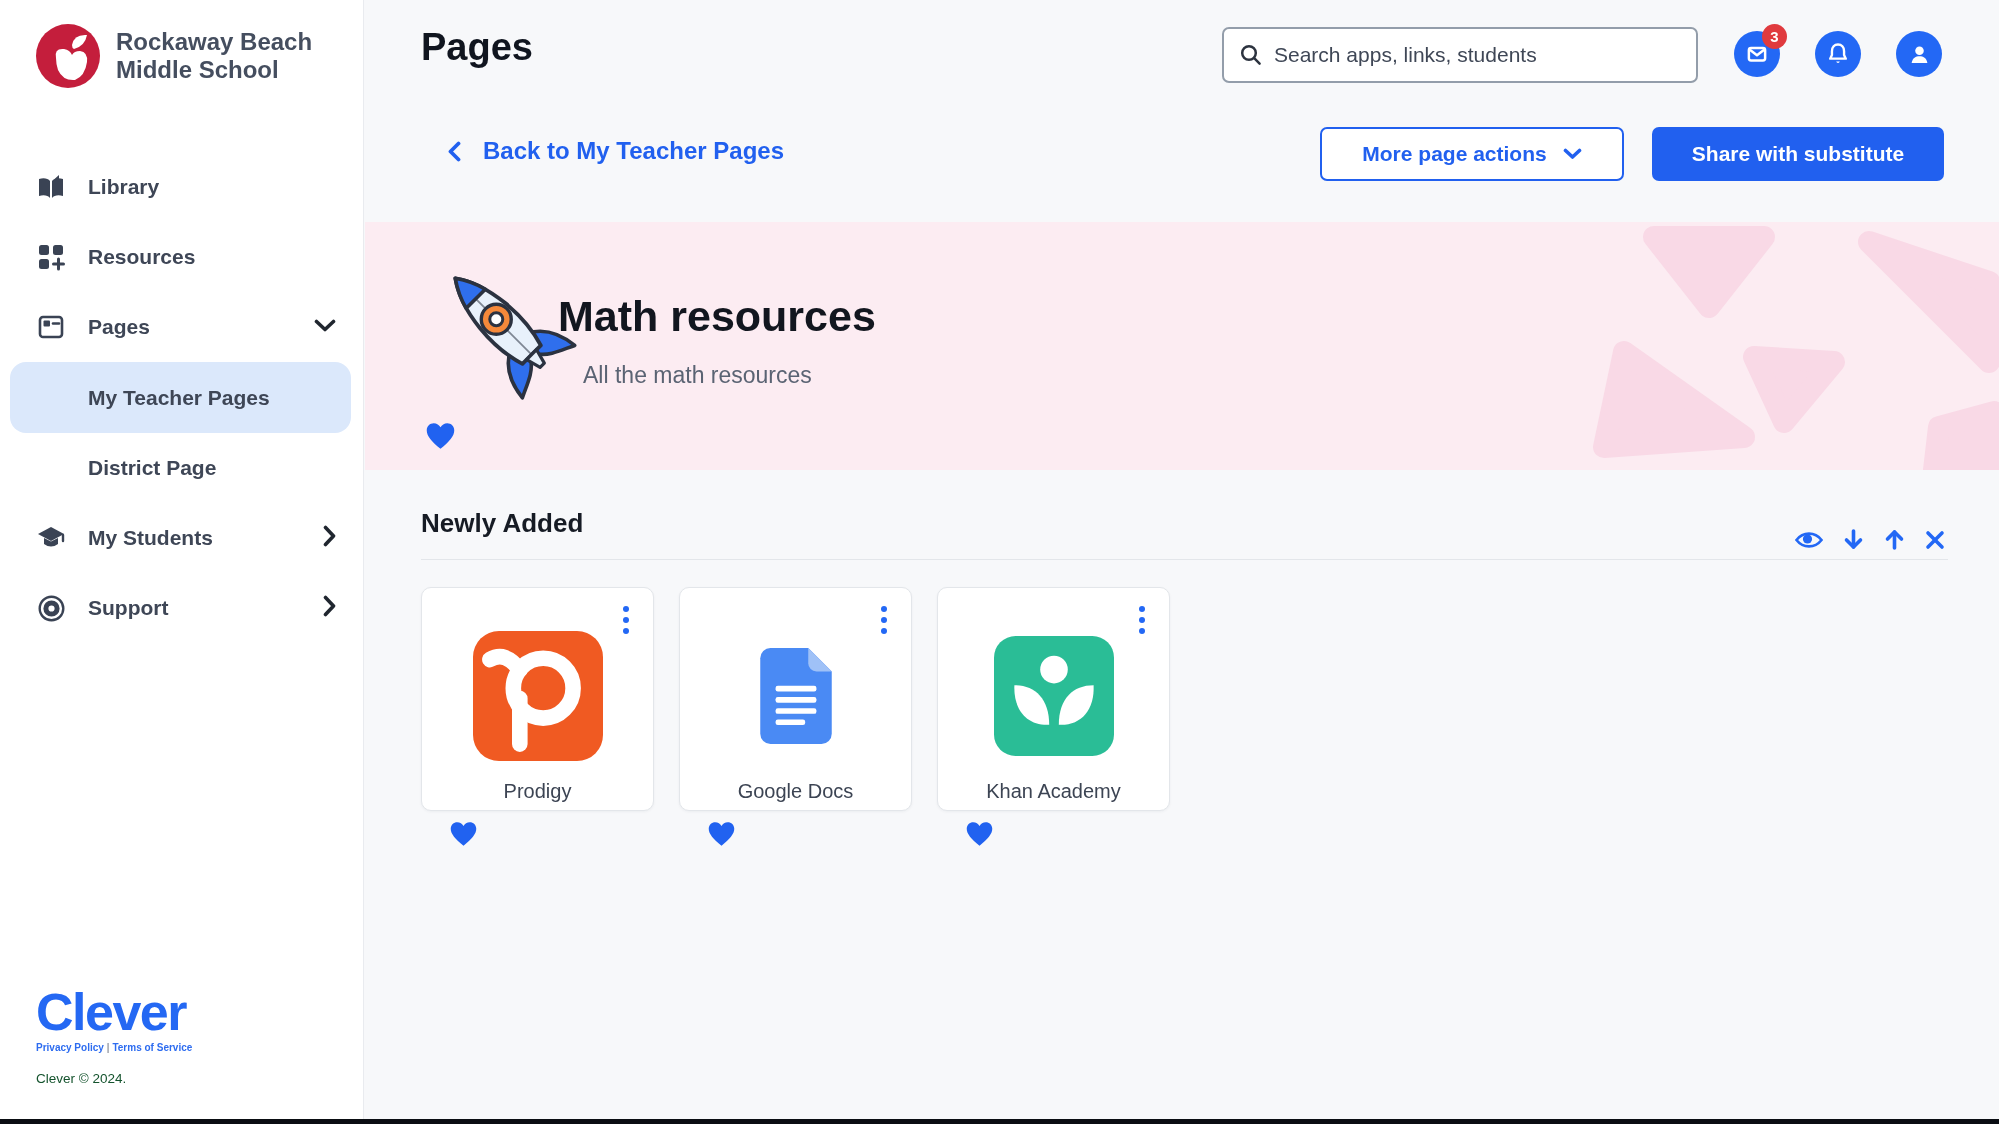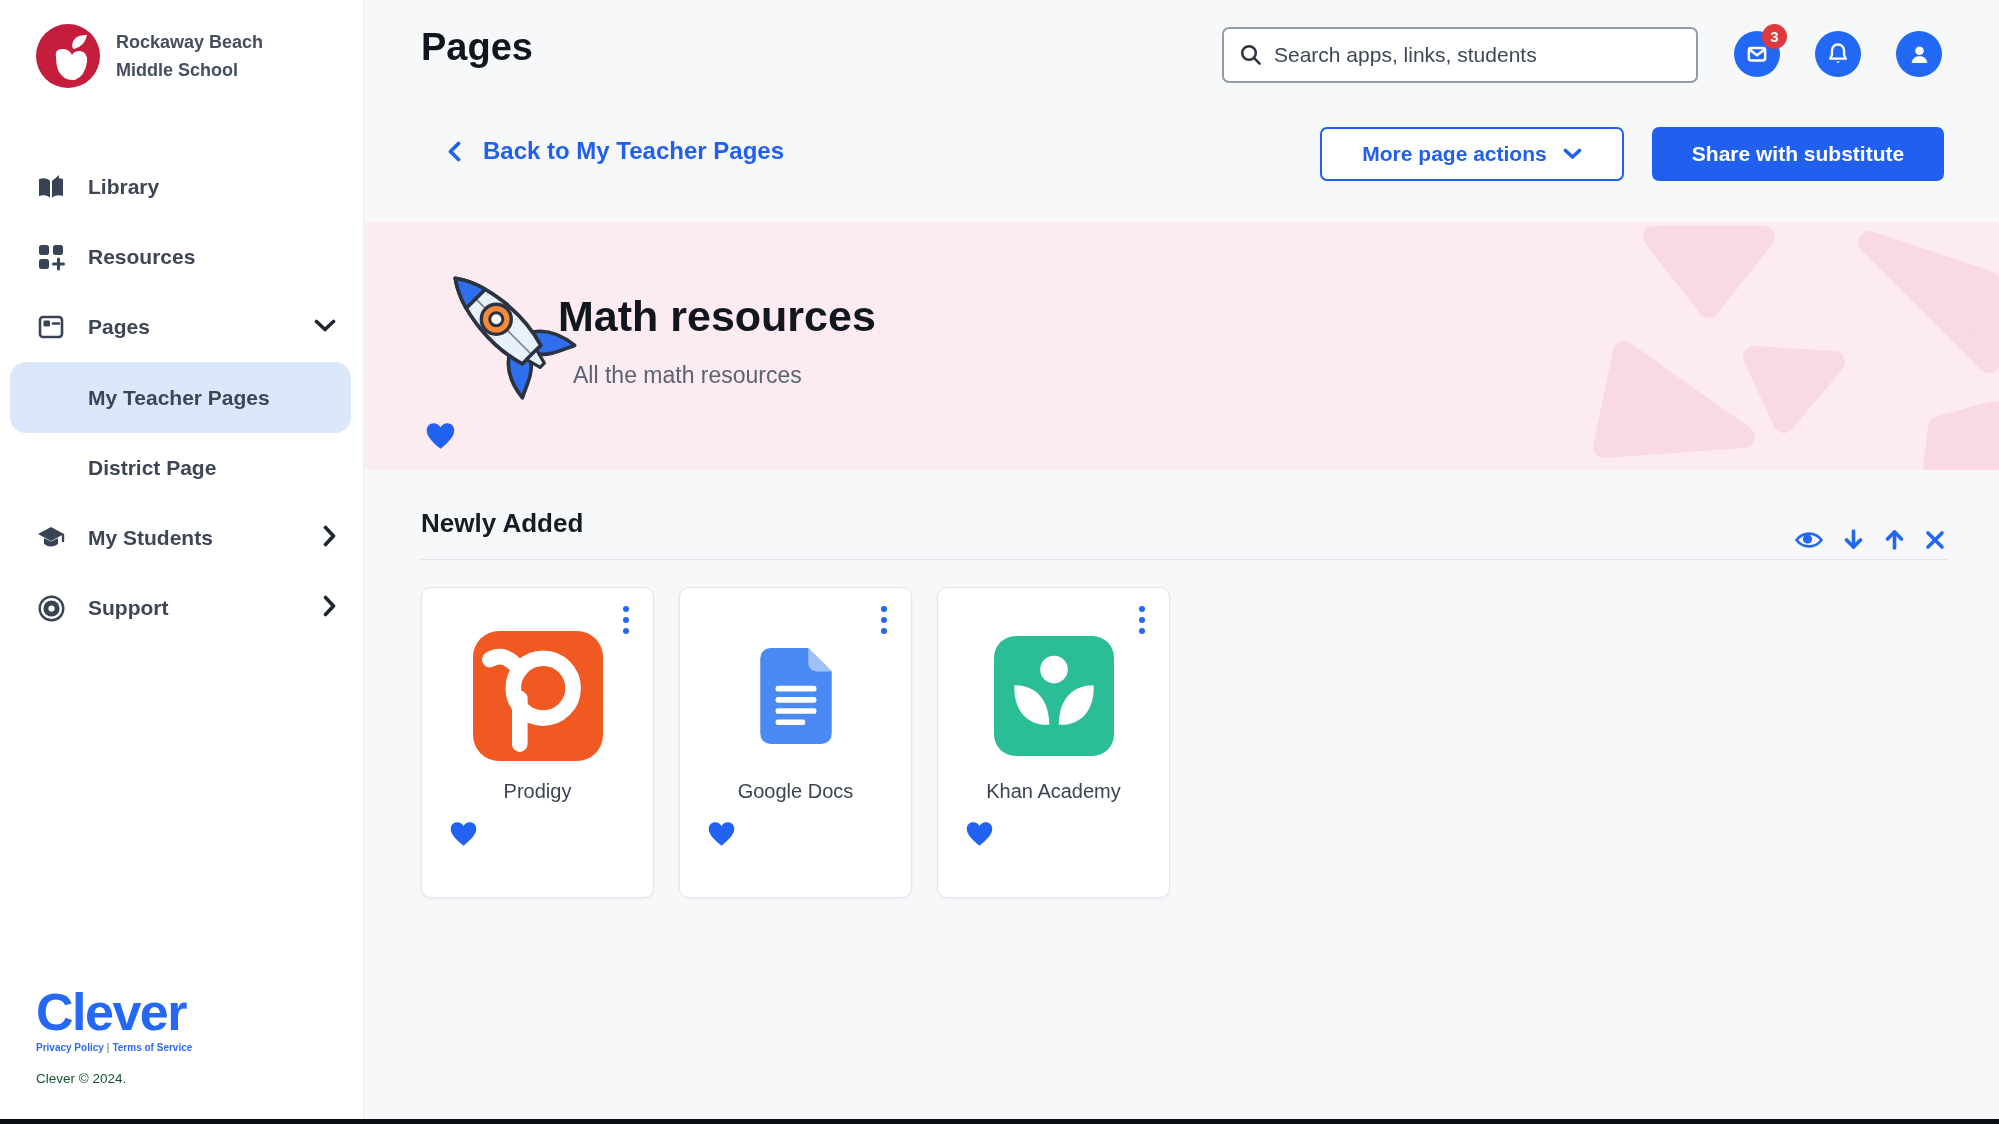"Rockaway Beach" .school-name { font-size: 18px -> 24px }
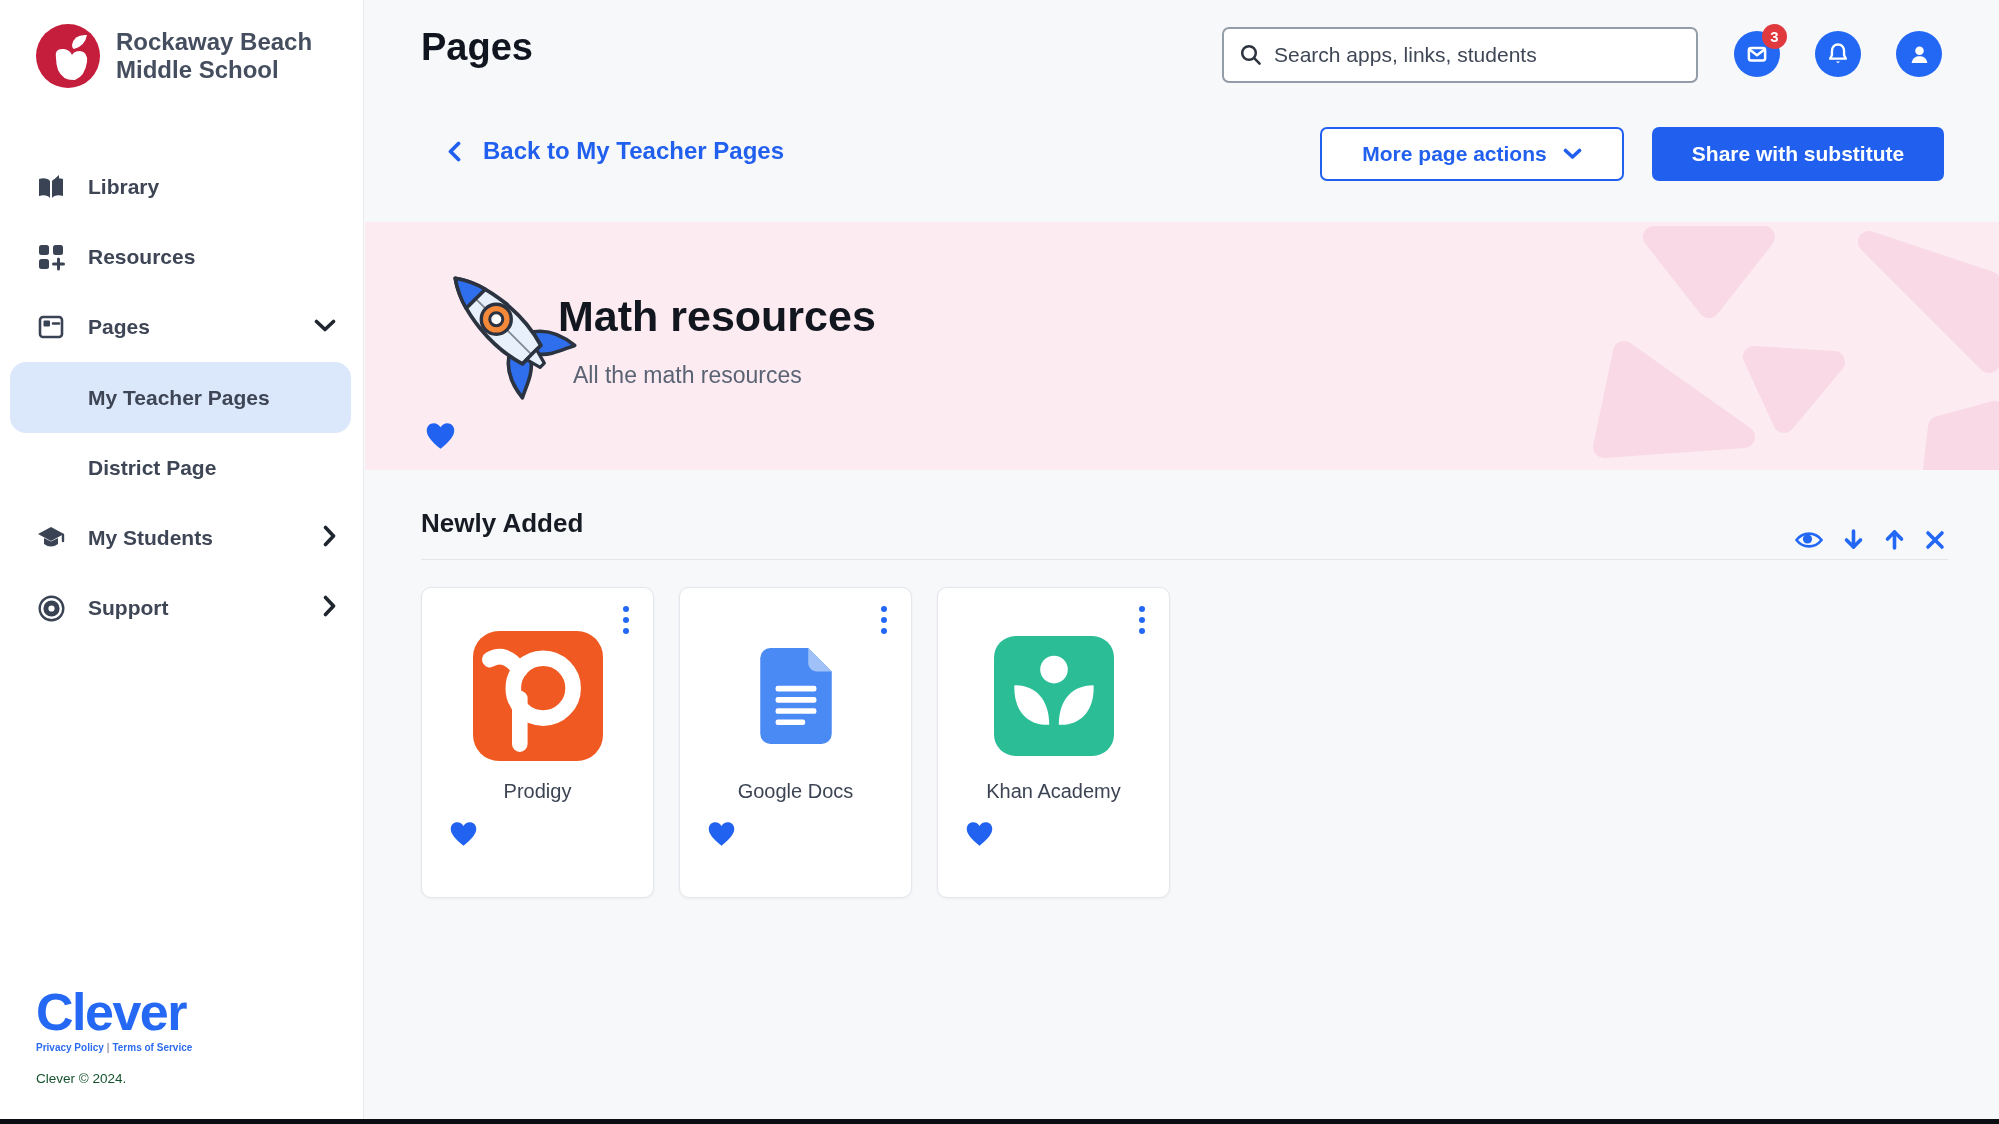"All the math resources" .banner-sub { left: 208px -> 218px }
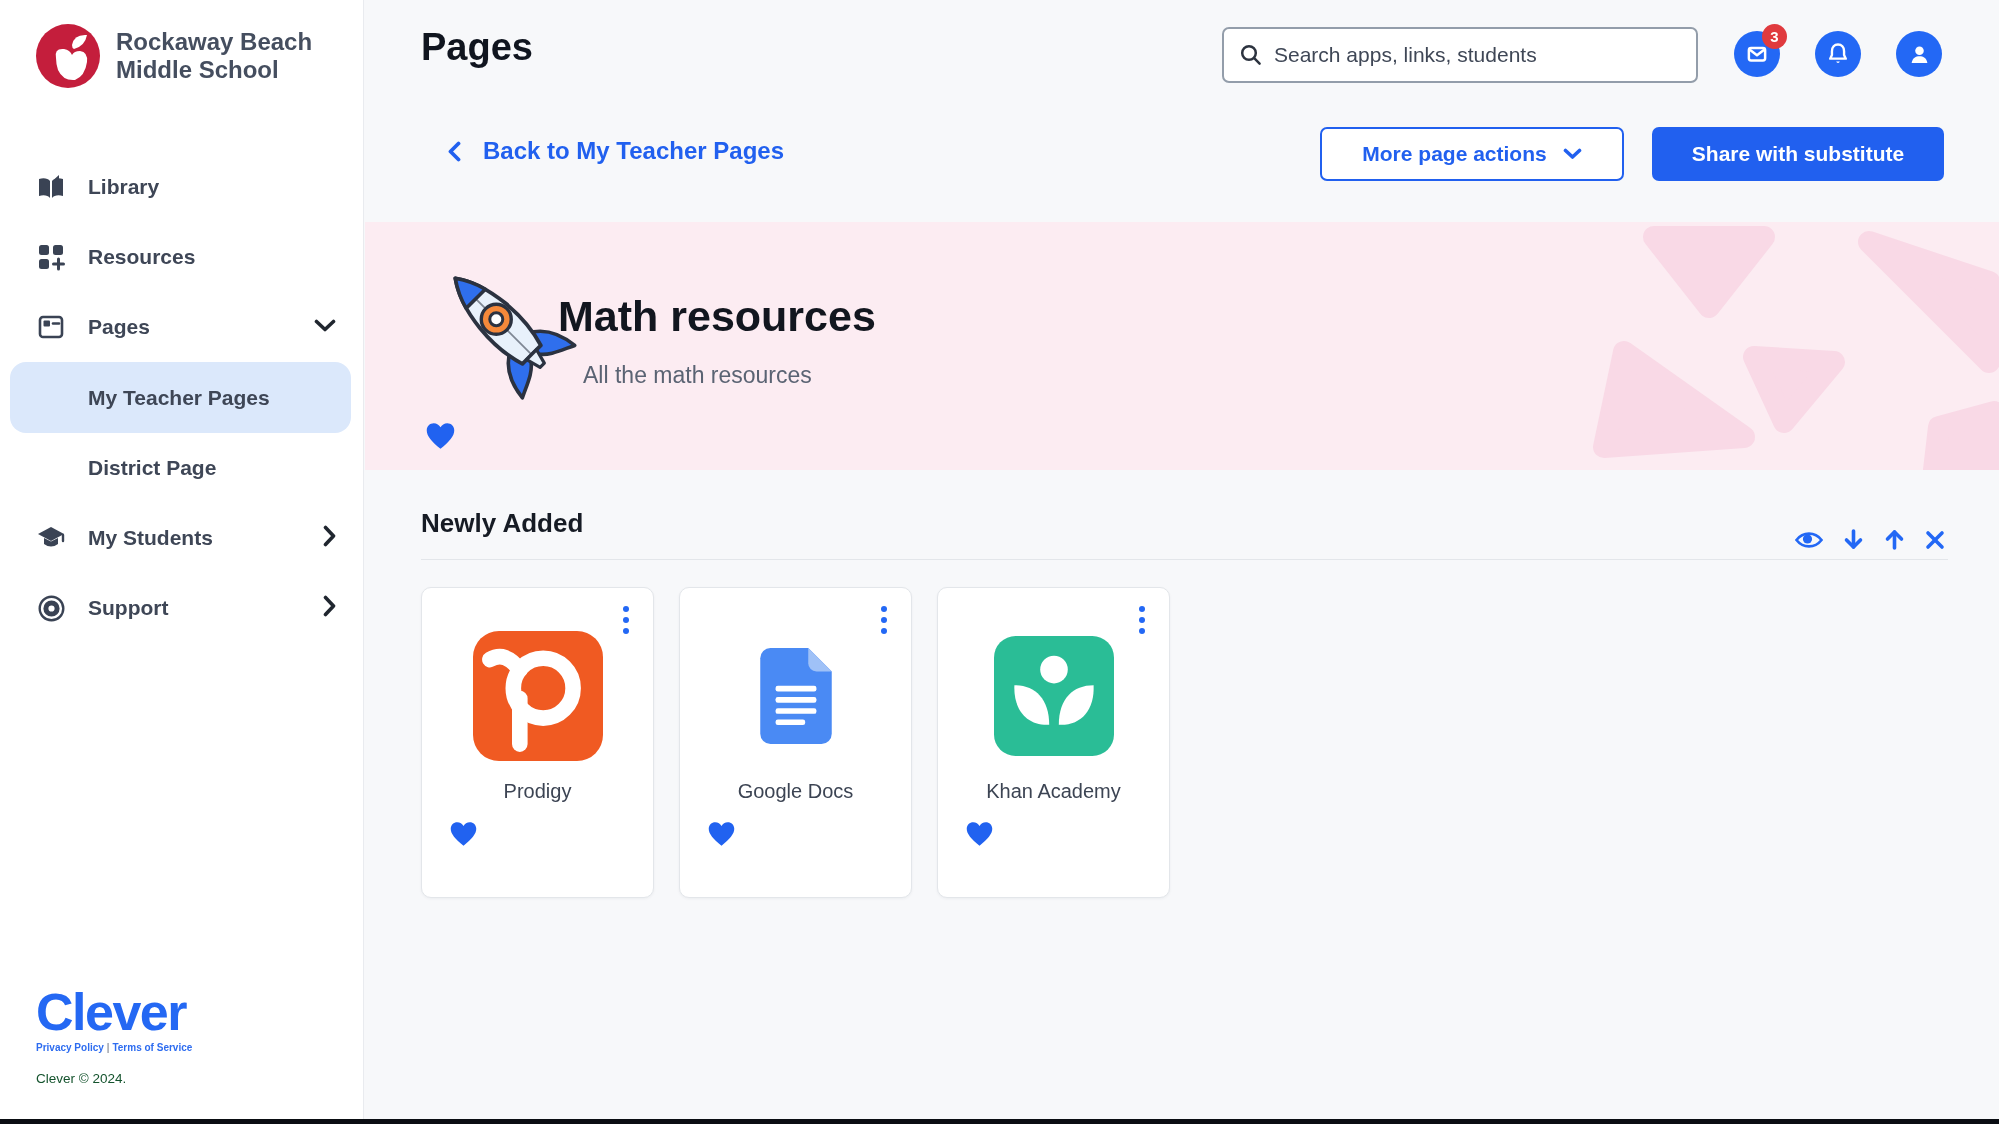"Prodigy" .card { height: 311px -> 224px }
